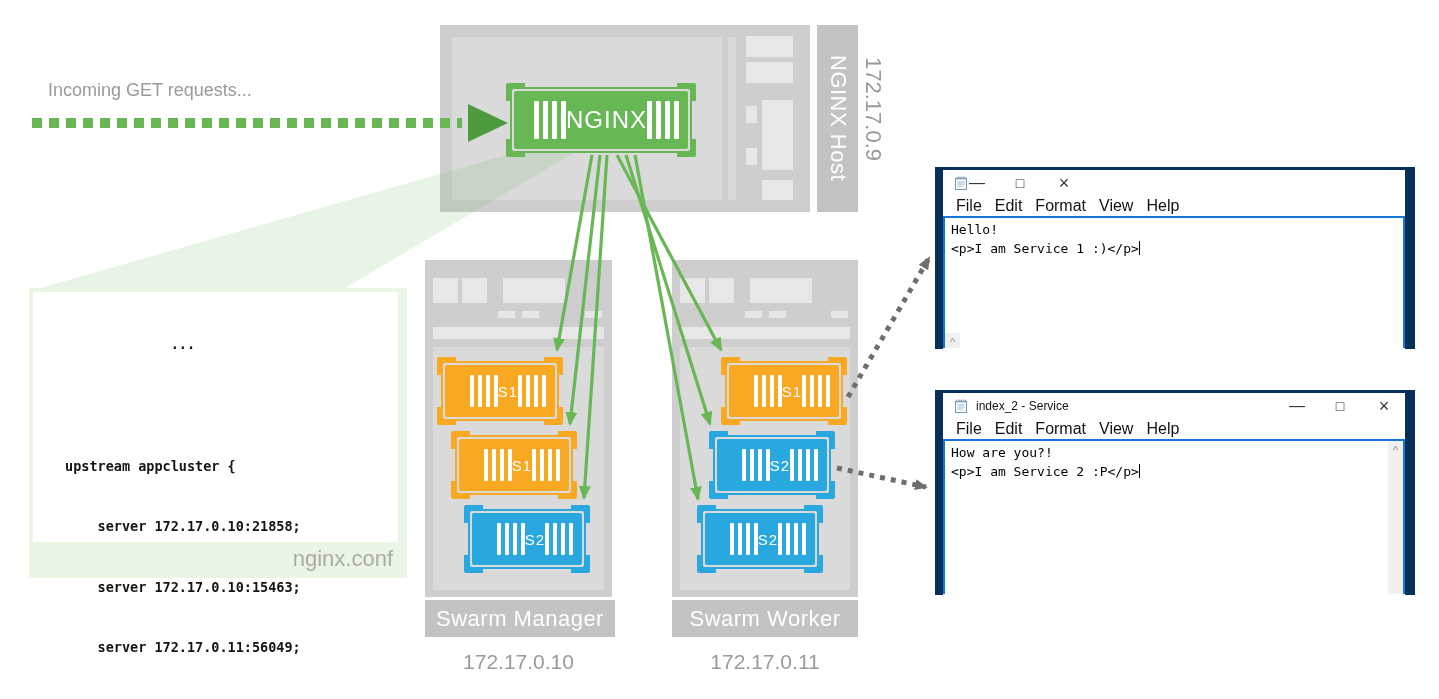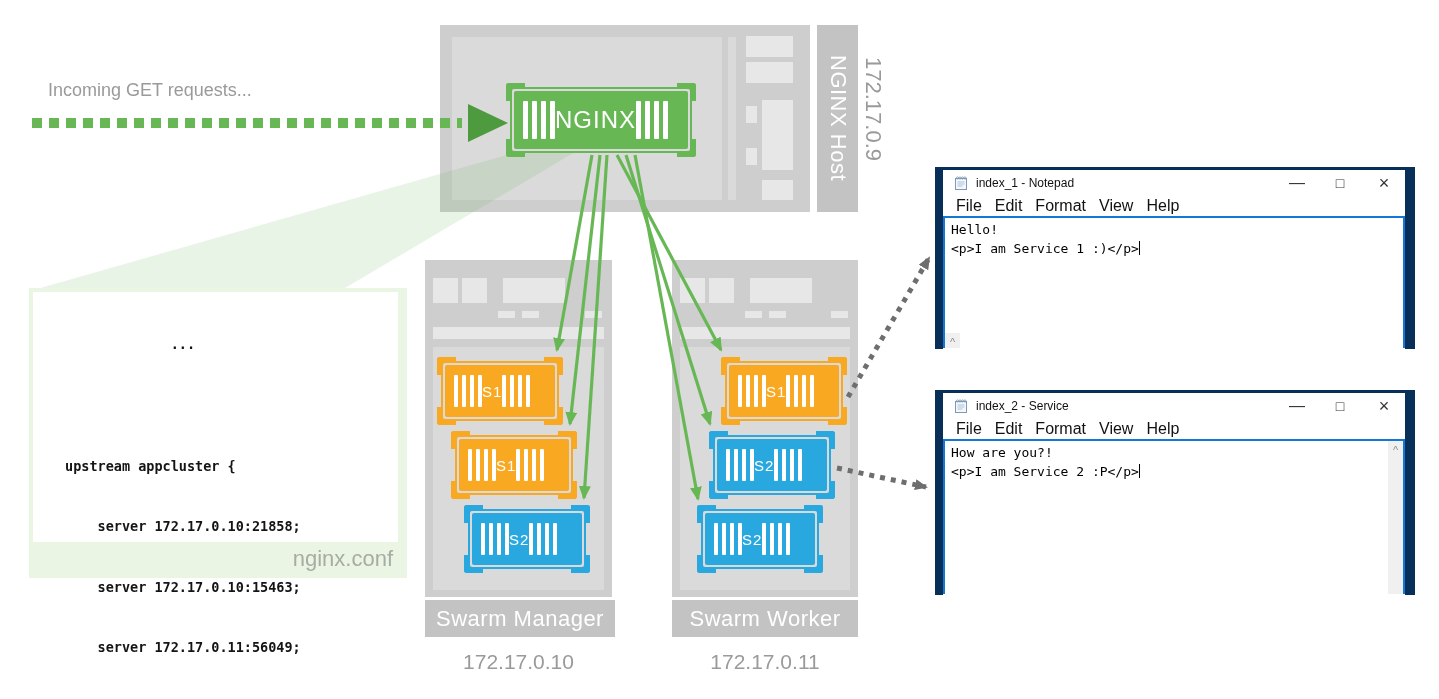"NGINX" .cicon .body { justify-content: flex-start -> flex-end }
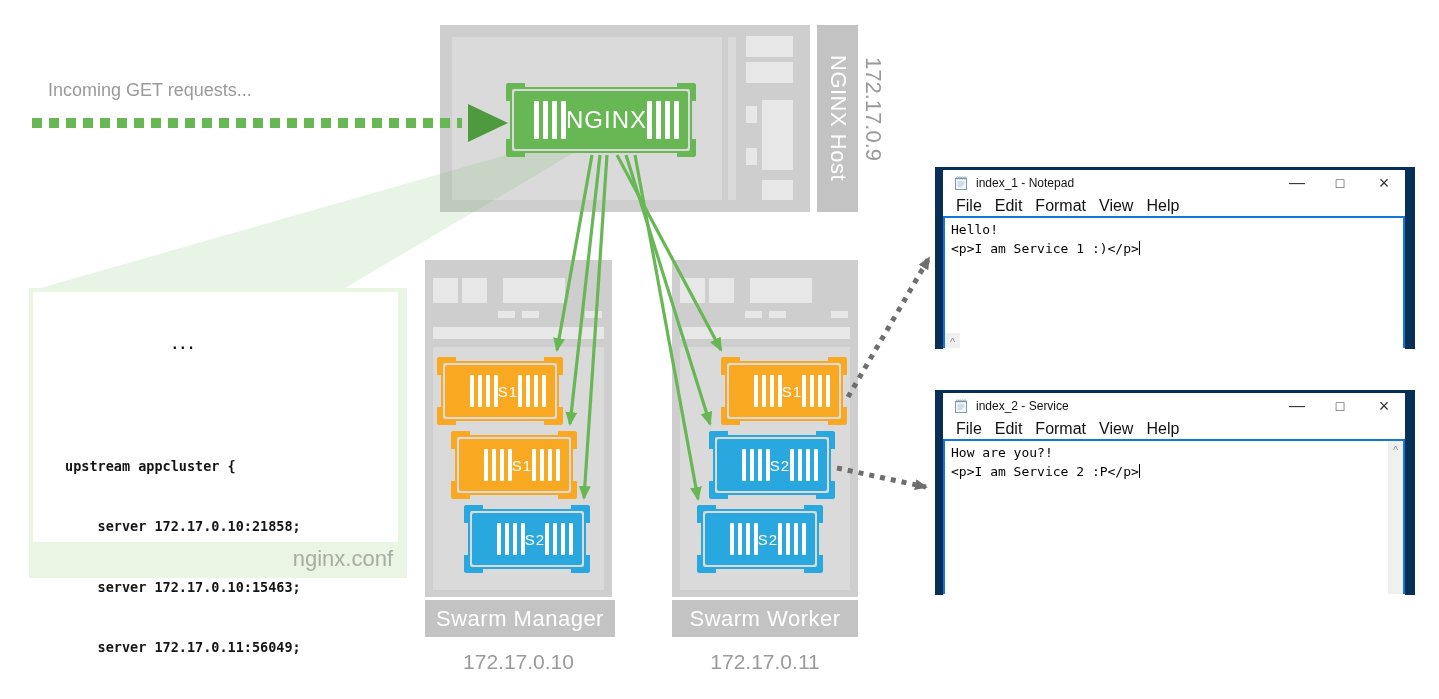"index_1 - Notepad" span.t { html: <span>index_1 - Notepad</span> -> none }
